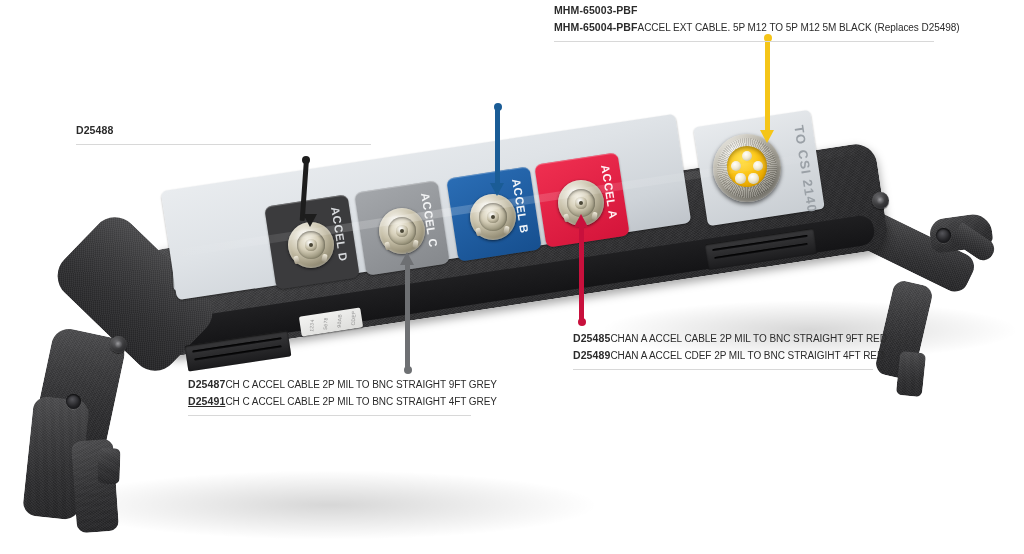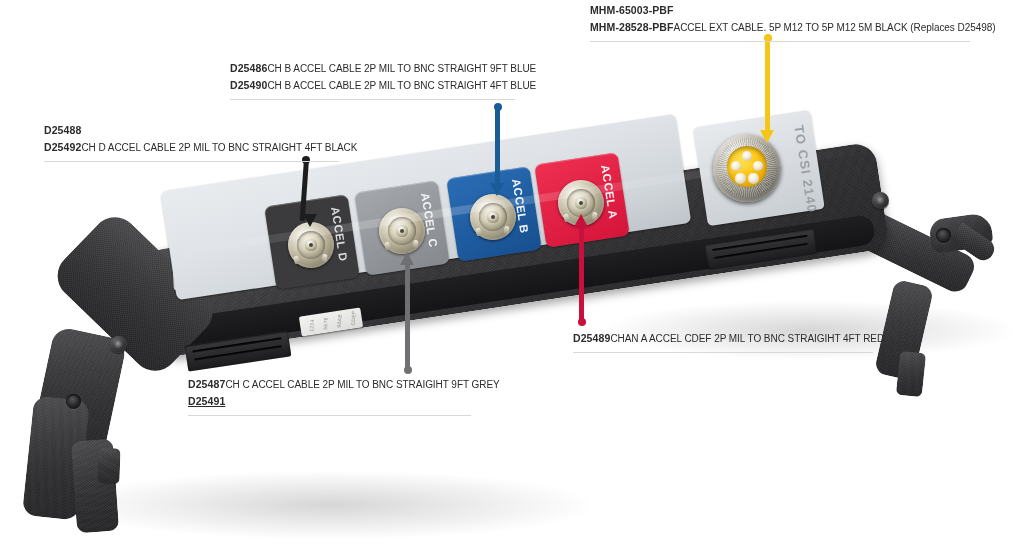"MHM-65003-PBF" div.callout { left: 590px -> 554px }
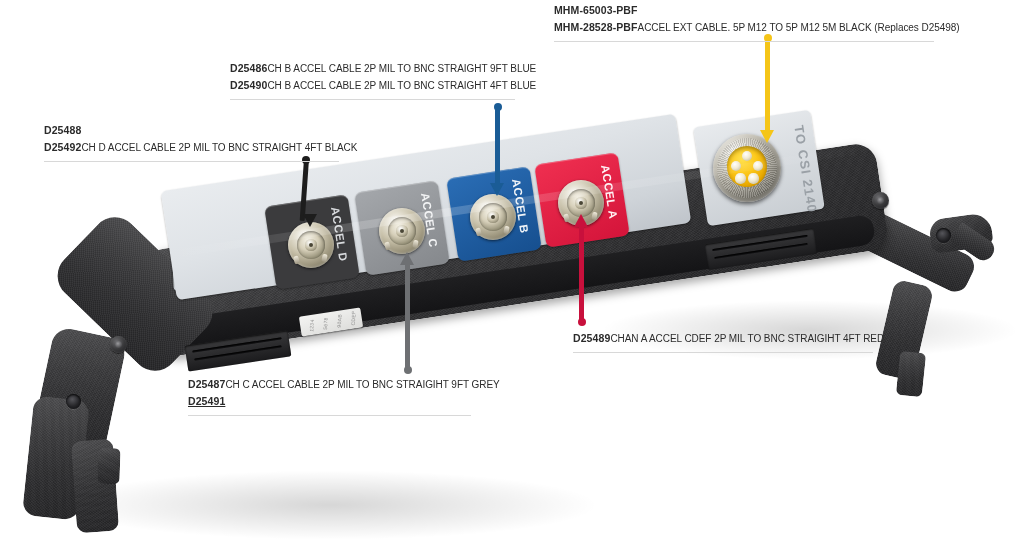"MHM-28528-PBF" span.cpn { text: MHM-28528-PBF -> MHM-65004-PBF }
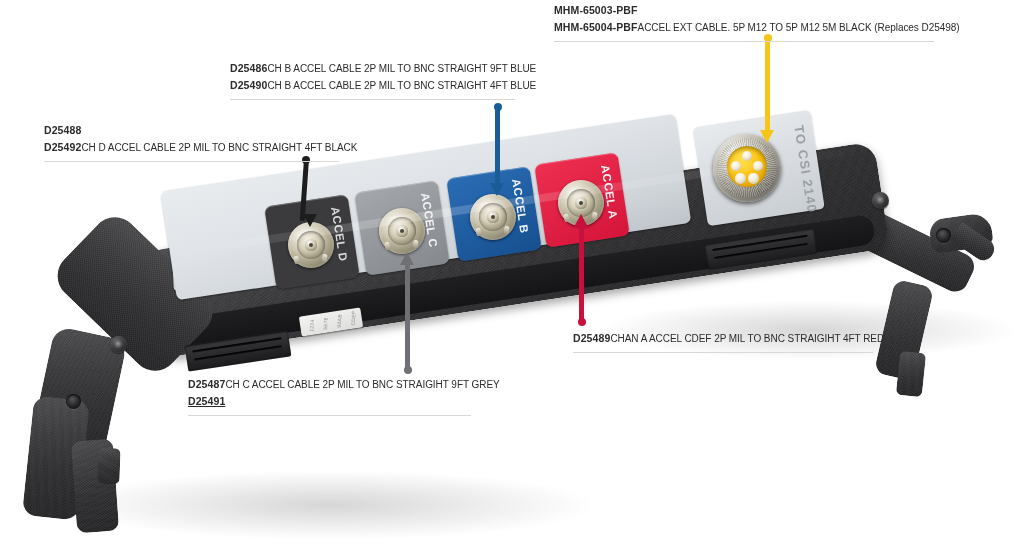"D25486" div.callout { html: <div> <div> <span>D25486</span> <span>CH B ACCEL CABLE 2P MIL TO BNC STRAIGHT 9FT BLUE</span> </div> <div> <span>D25490</span> <span>CH B ACCEL CABLE 2P MIL TO BNC STRAIGHT 4FT BLUE</span> </div> <div></div> </div> -> none }
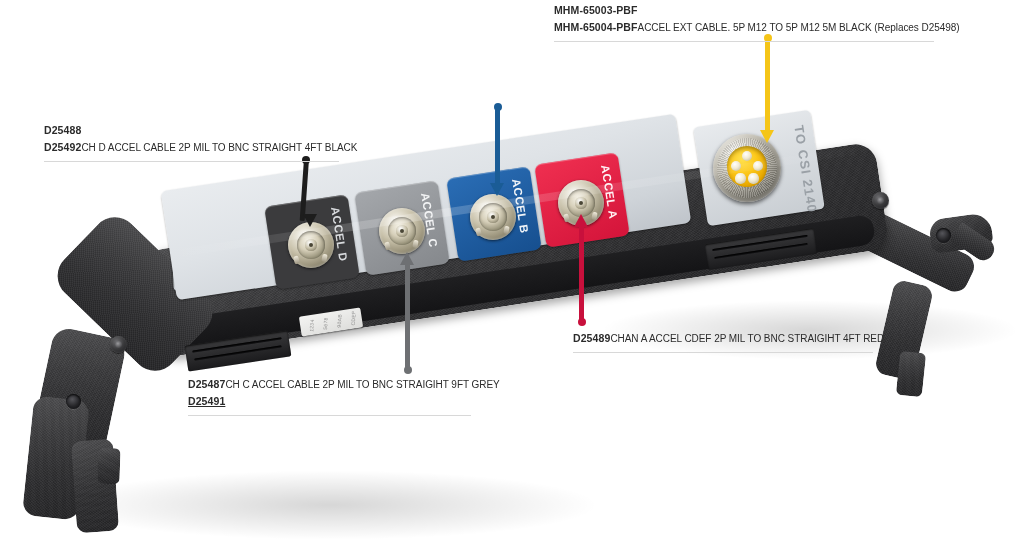"D25488" div.callout { left: 44px -> 76px }
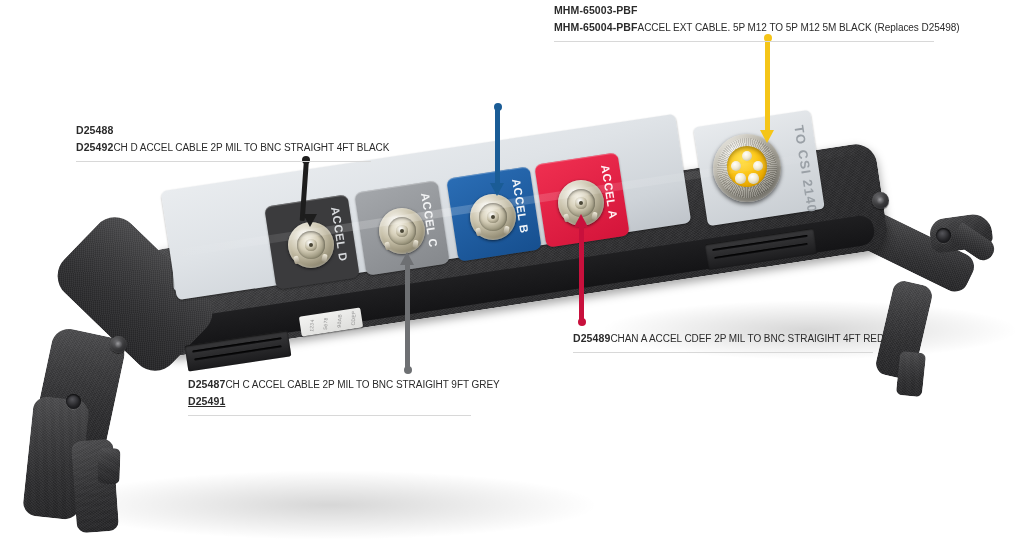"D25492" div.crow { html: <div> <span>D25492</span> <span>CH D ACCEL CABLE 2P MIL TO BNC STRAIGHT 4FT BLACK</span> </div> -> none }
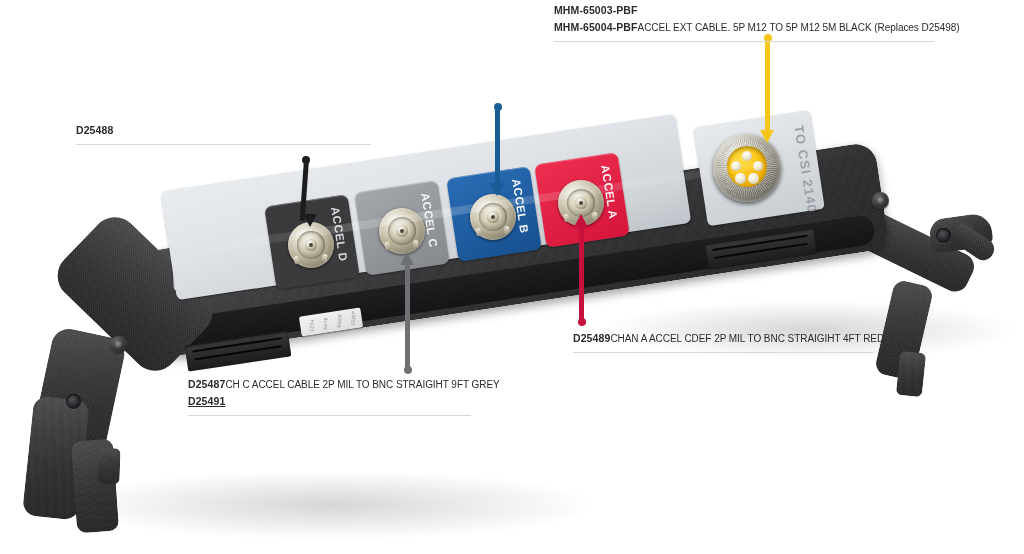"D25485" div.crow { html: none -> <div> <span>D25485</span> <span>CHAN A ACCEL CABLE 2P MIL TO BNC STRAIGHT 9FT RED</span> </div> }
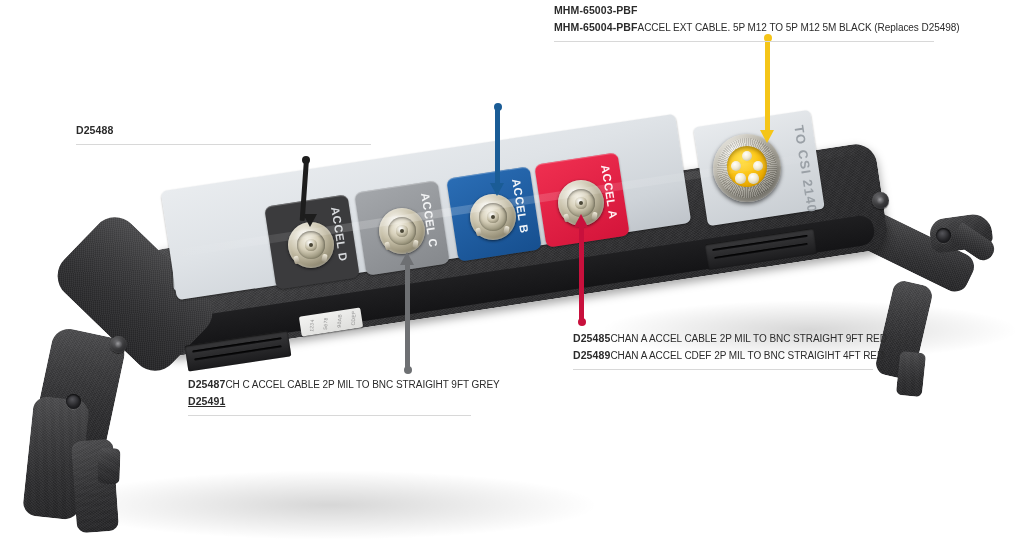"CH C ACCEL CABLE 2P" span.cdesc { text: STRAIGIHT -> STRAIGHT }
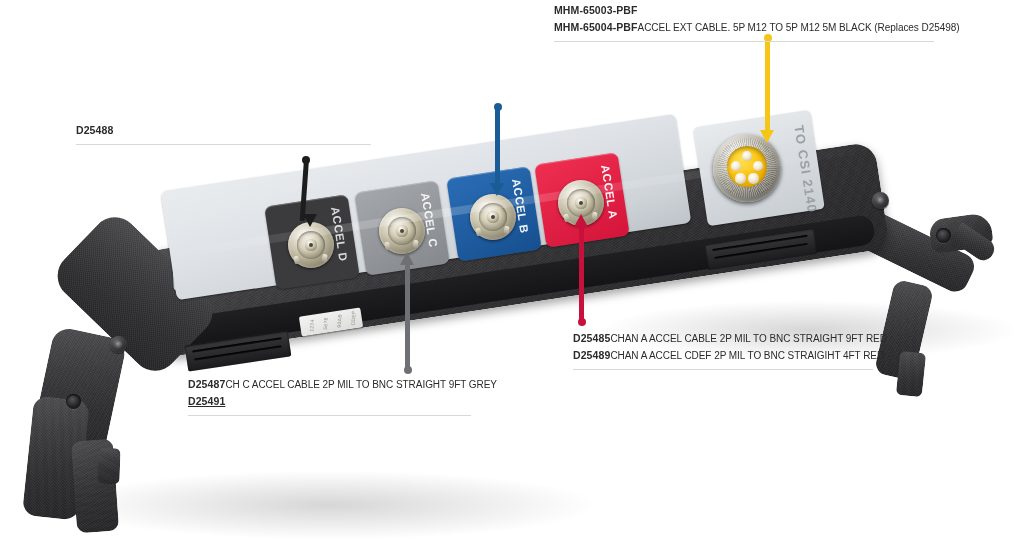"CH C ACCEL CABLE 2P MIL TO BNC STRAIGHT 4FT" span.cdesc { html: none -> <span>CH C ACCEL CABLE 2P MIL TO BNC STRAIGHT 4FT GREY</span> }
